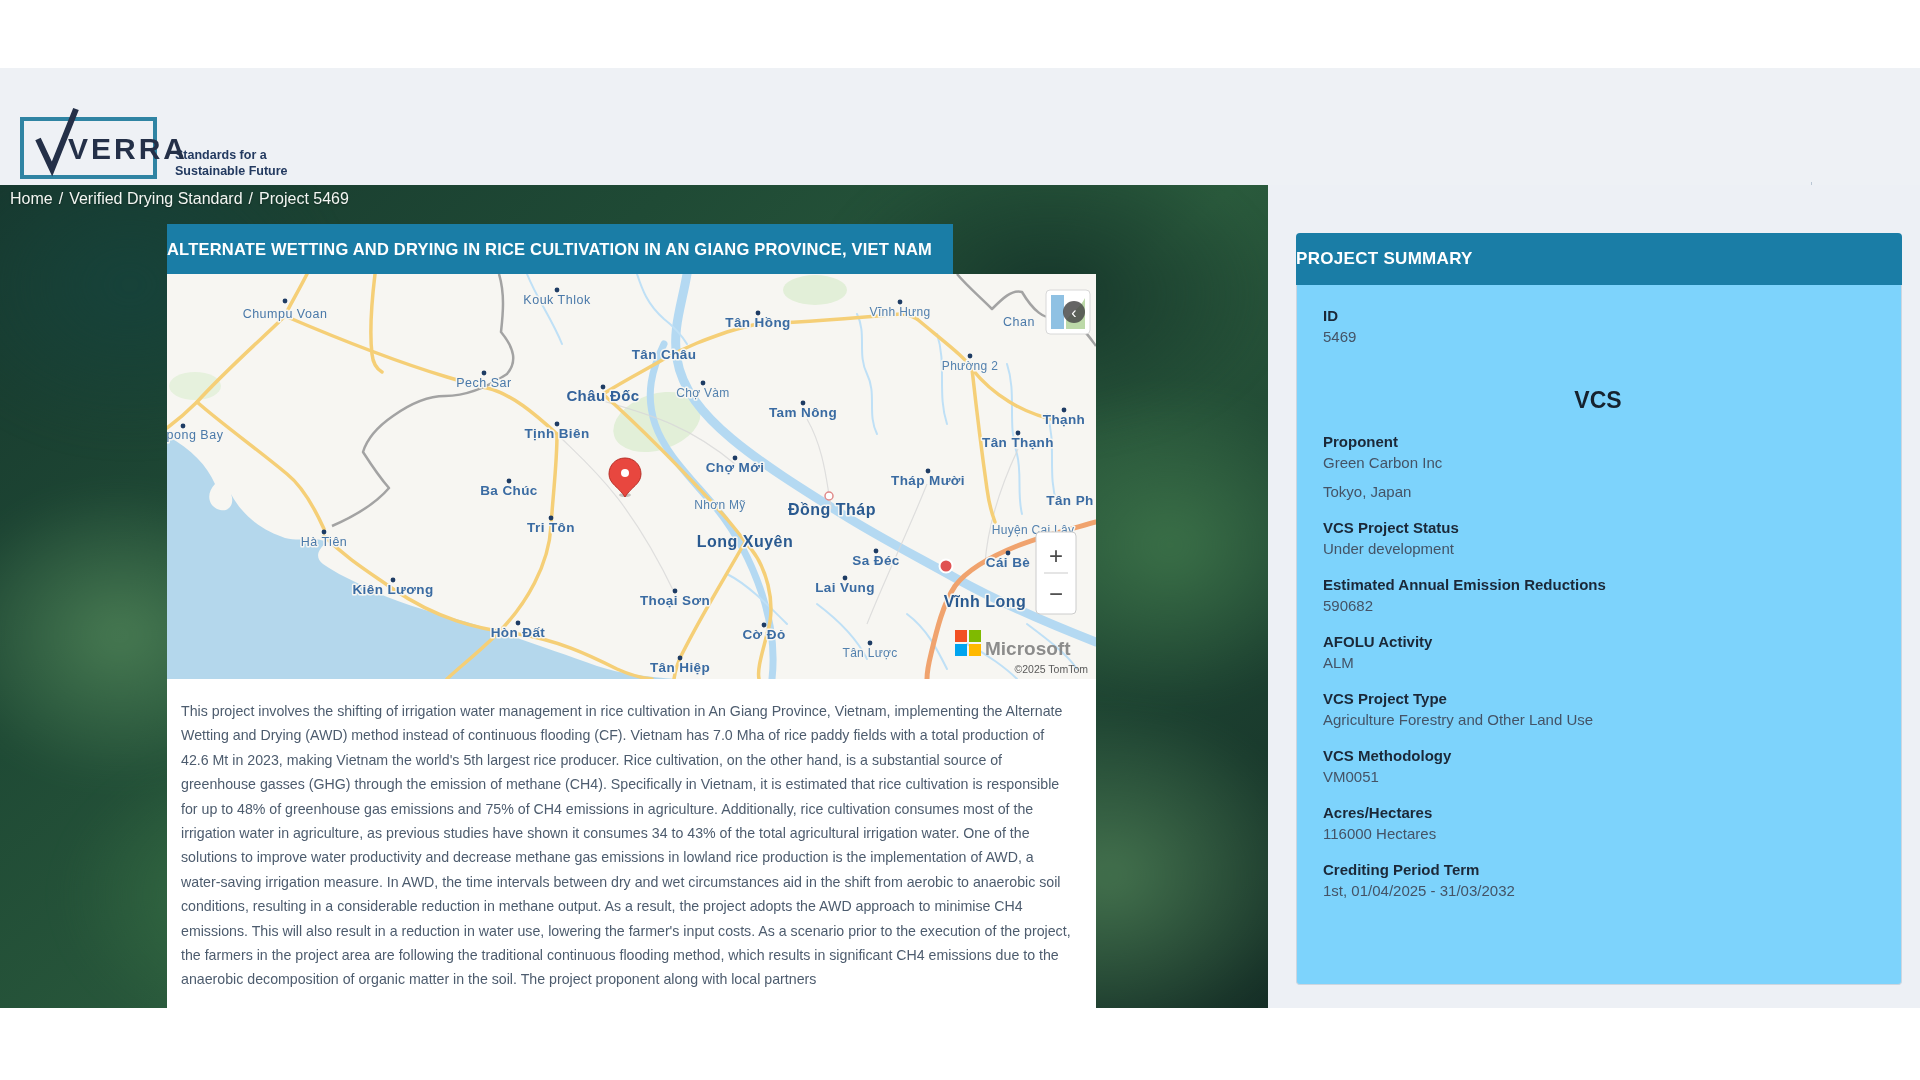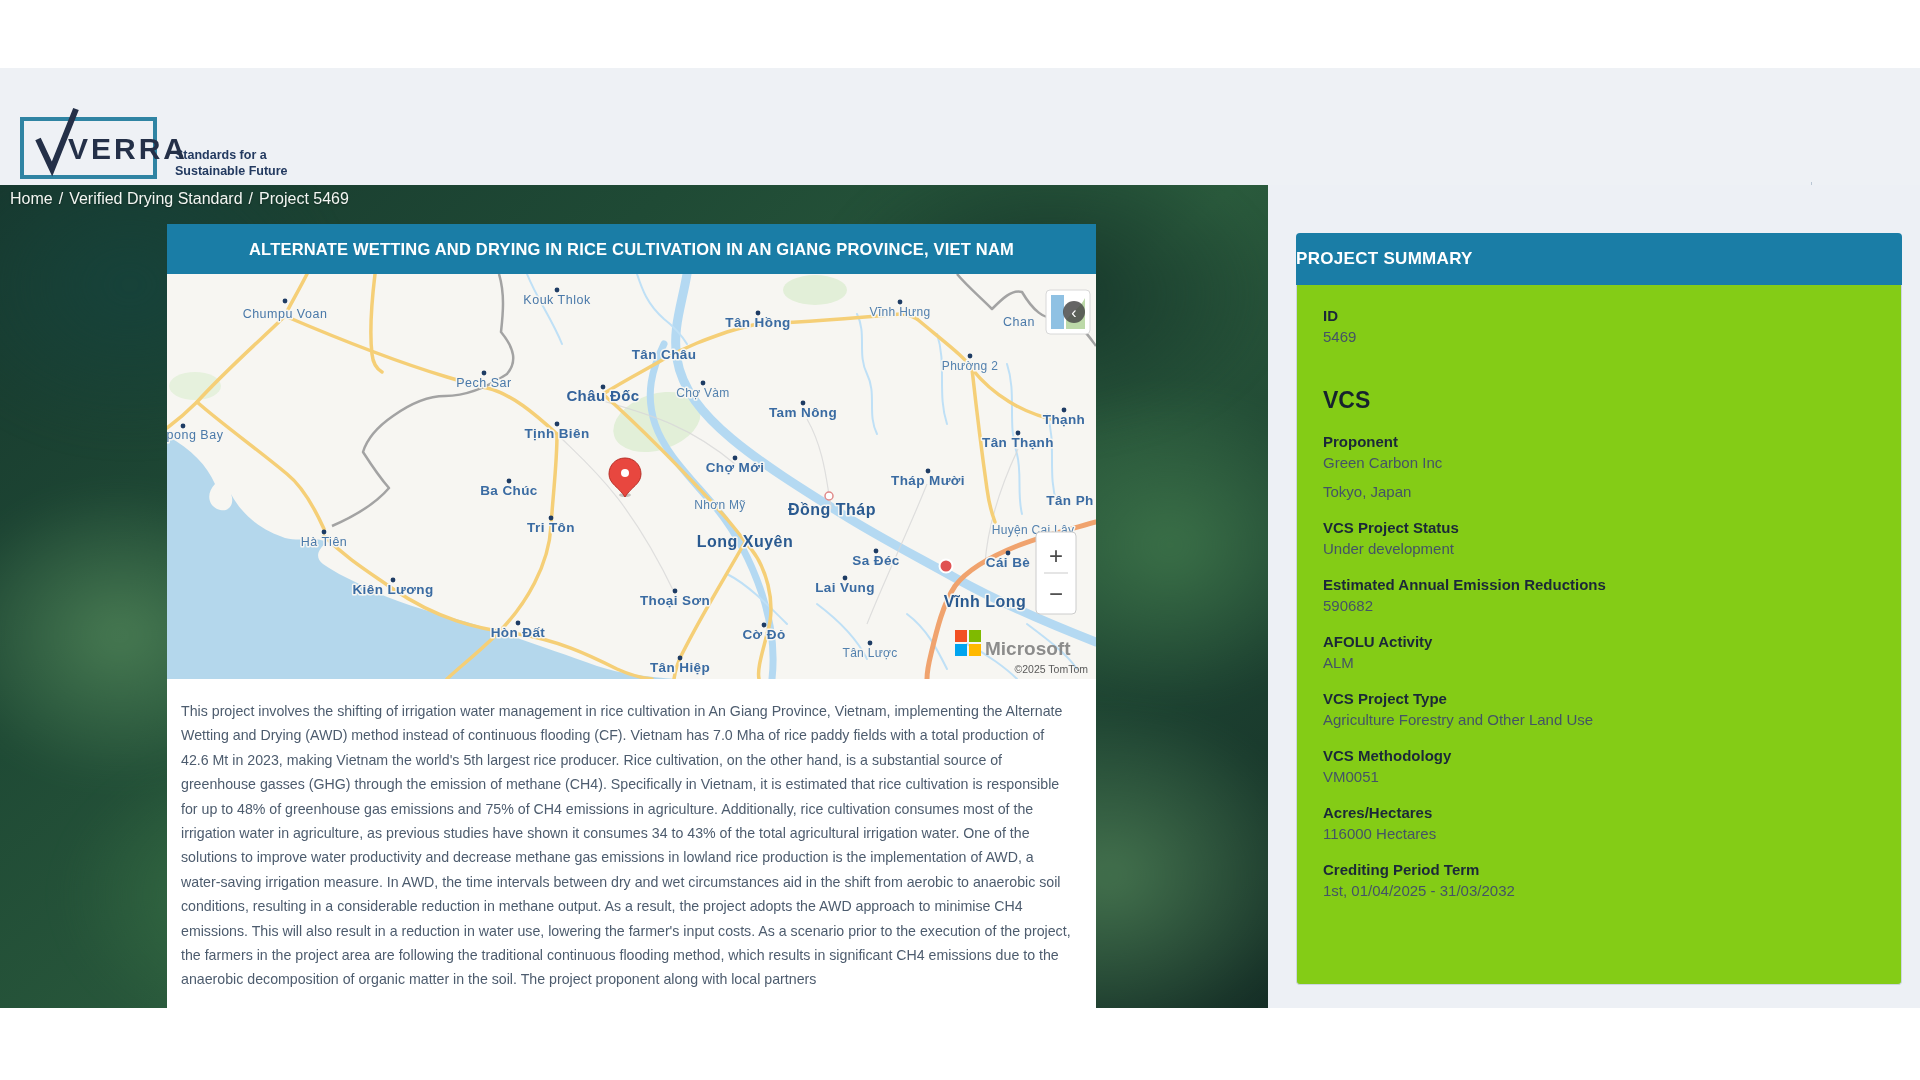"ALTERNATE WETTING AND DRYING IN" #title-bar { justify-content: center -> none; width: 929px -> 786px }
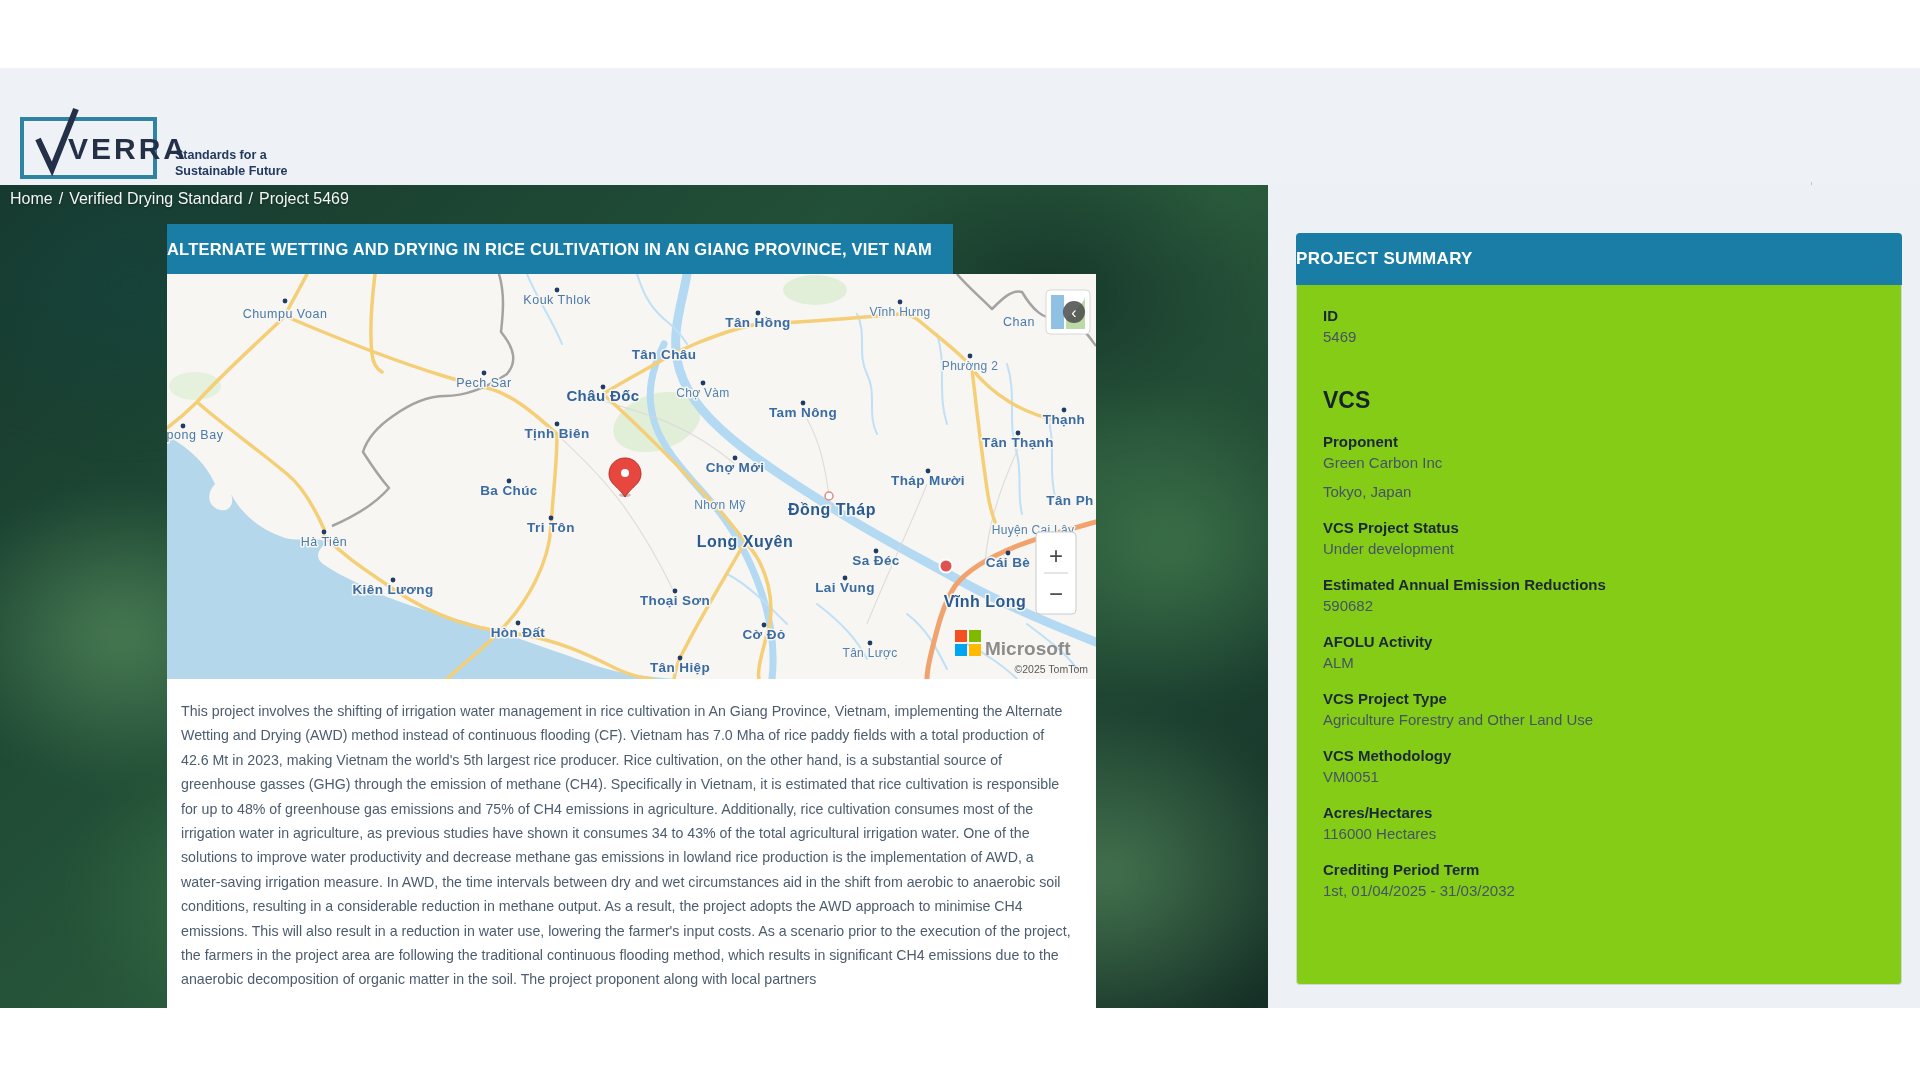"ID" #summary-body { background: #84cc16 -> #7dd3fc }
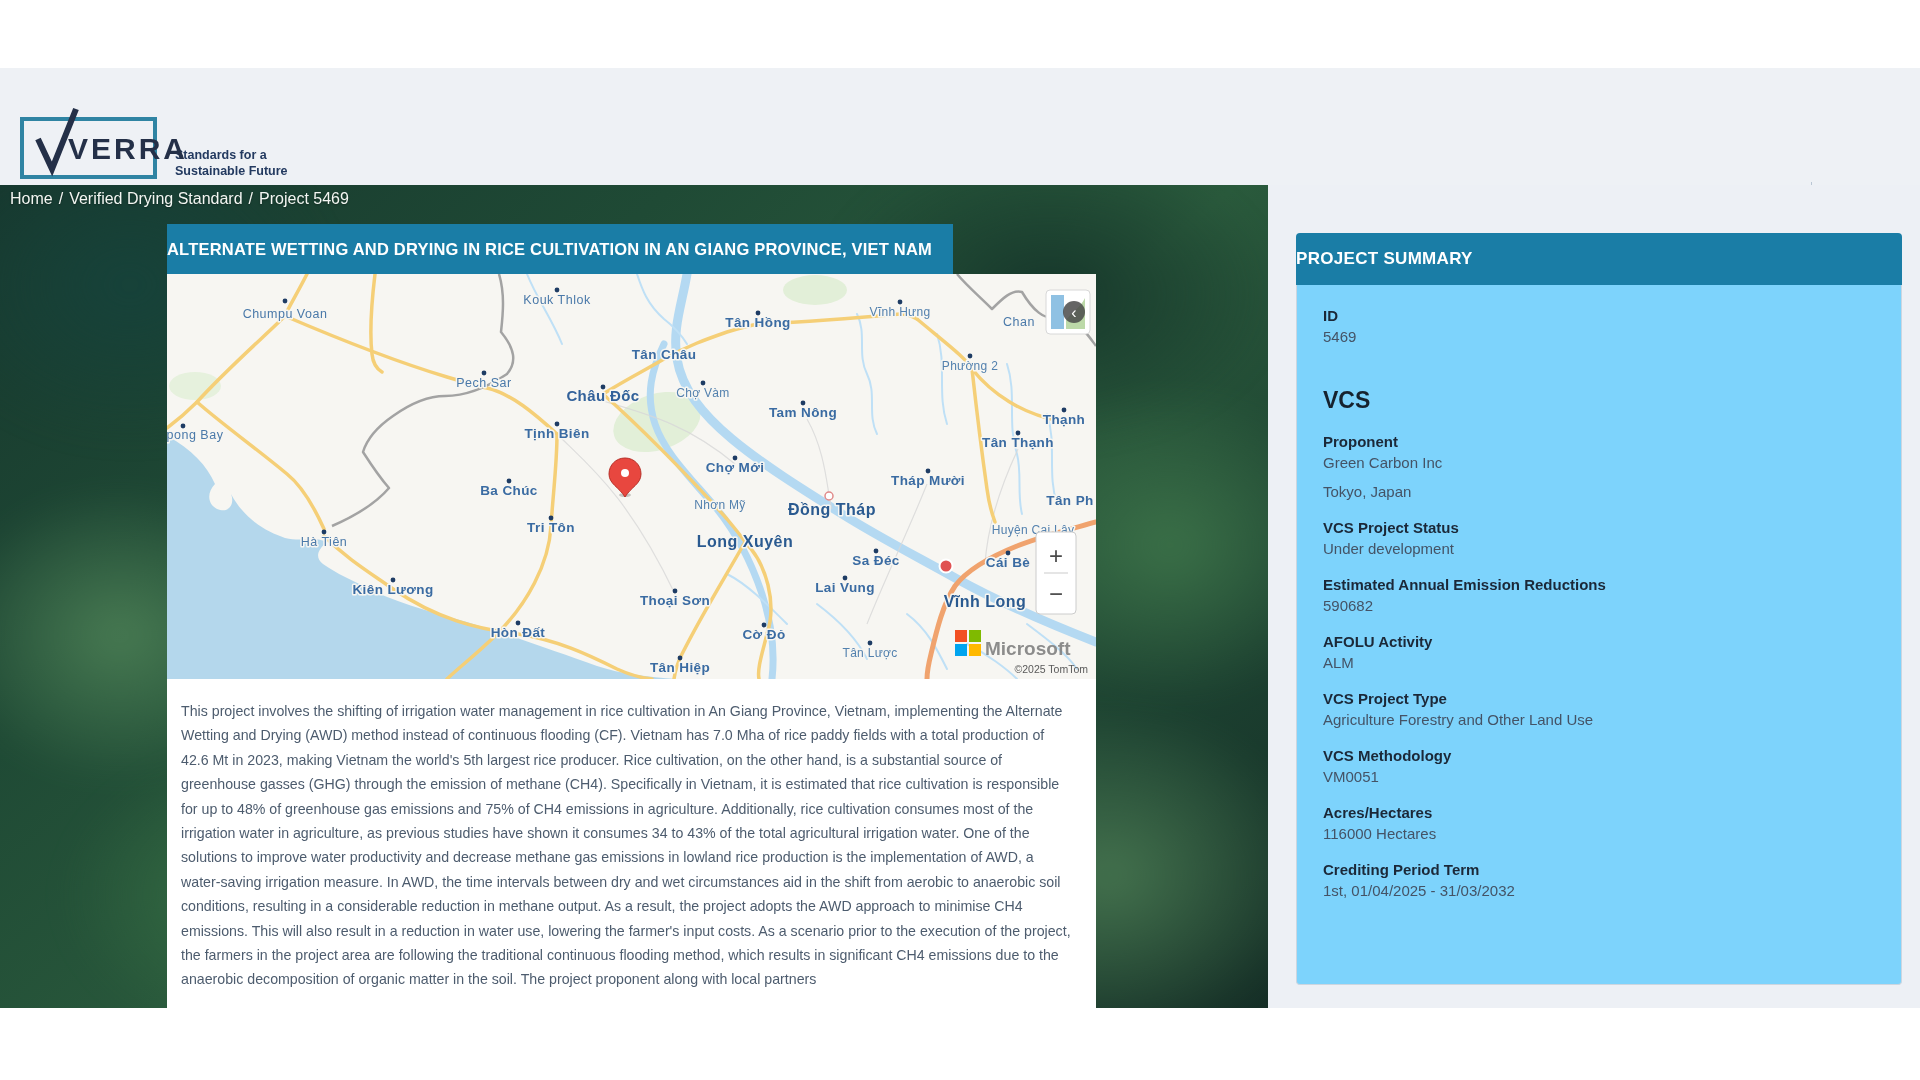"VCS" #vcs-heading { text-align: none -> center }
